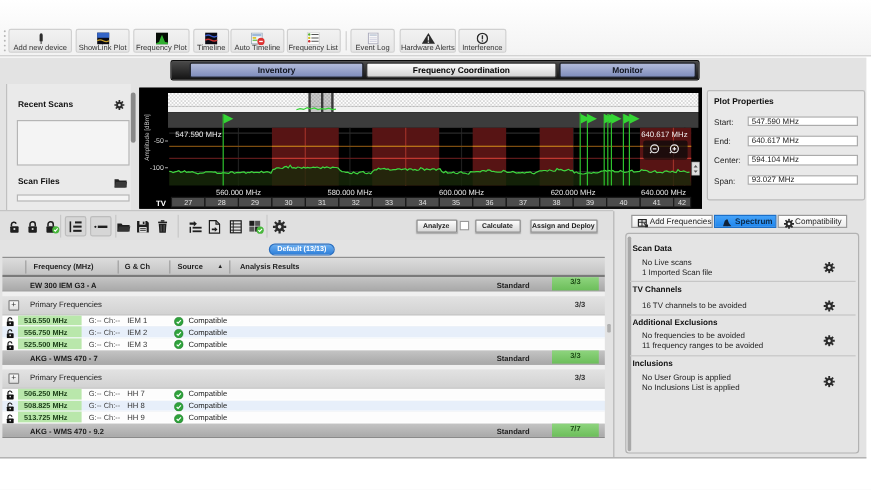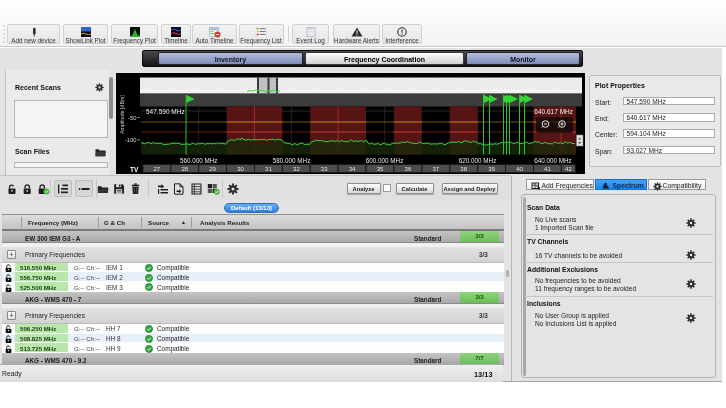"13/13" div { html: <div> <span>Ready</span> <span>13/13</span> </div> -> none }
